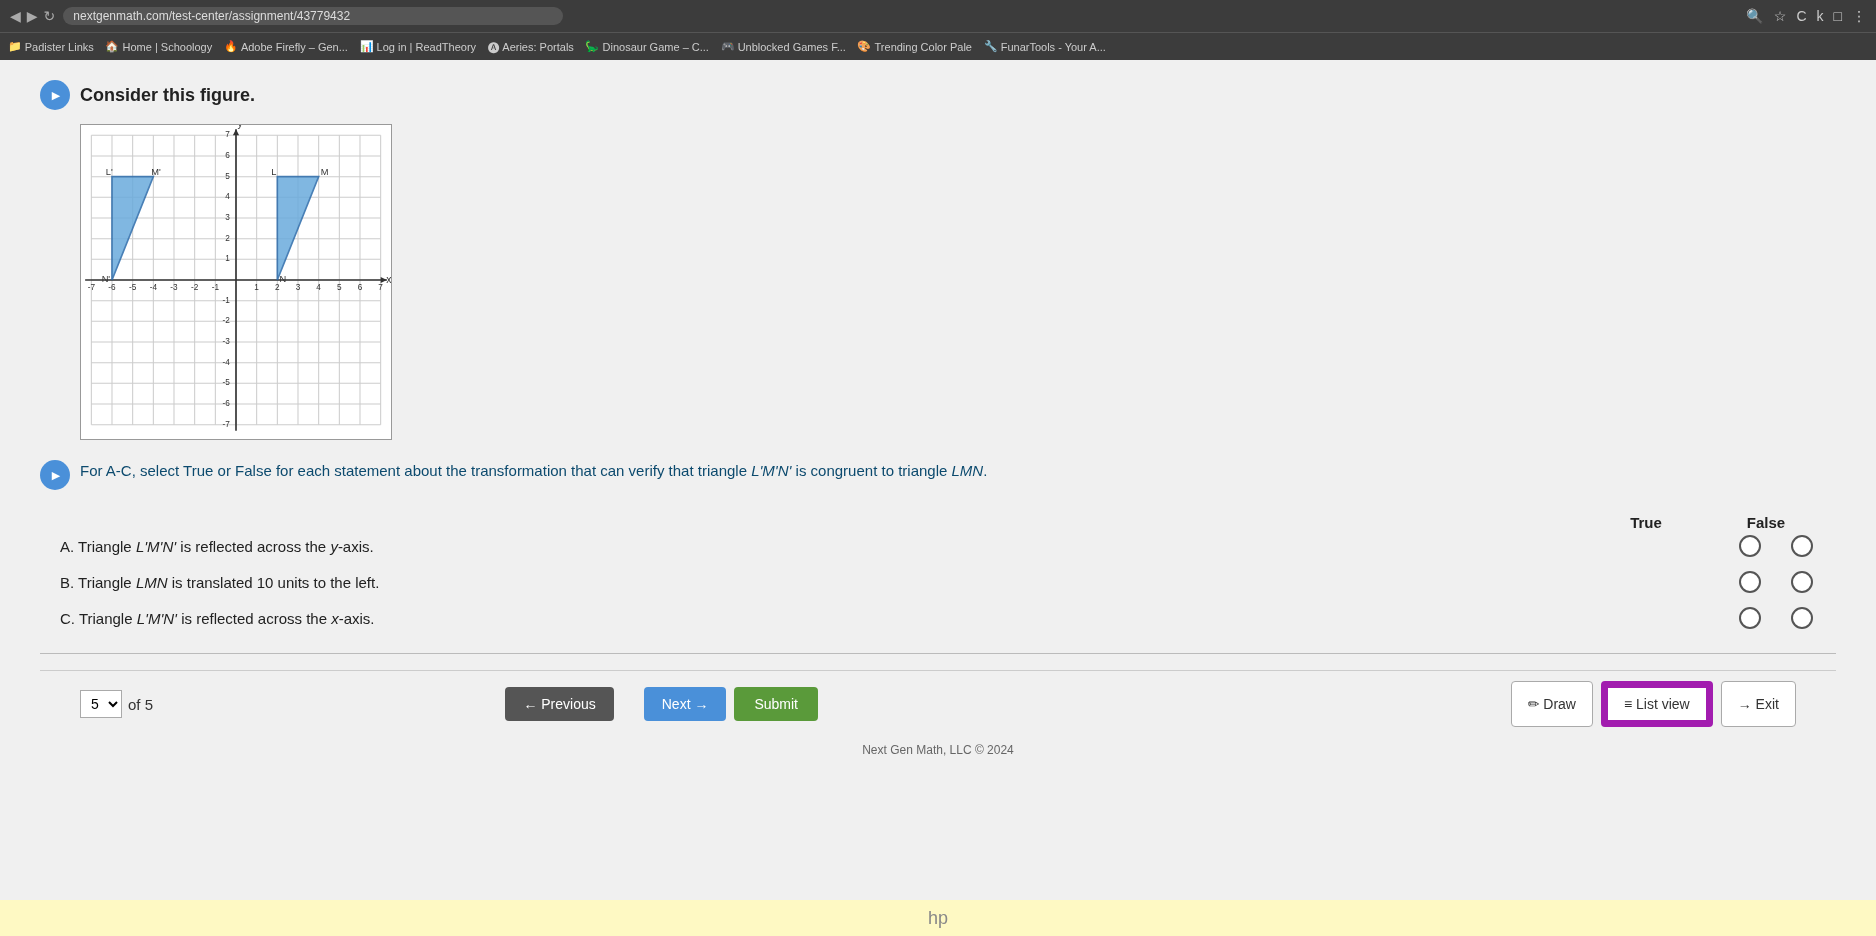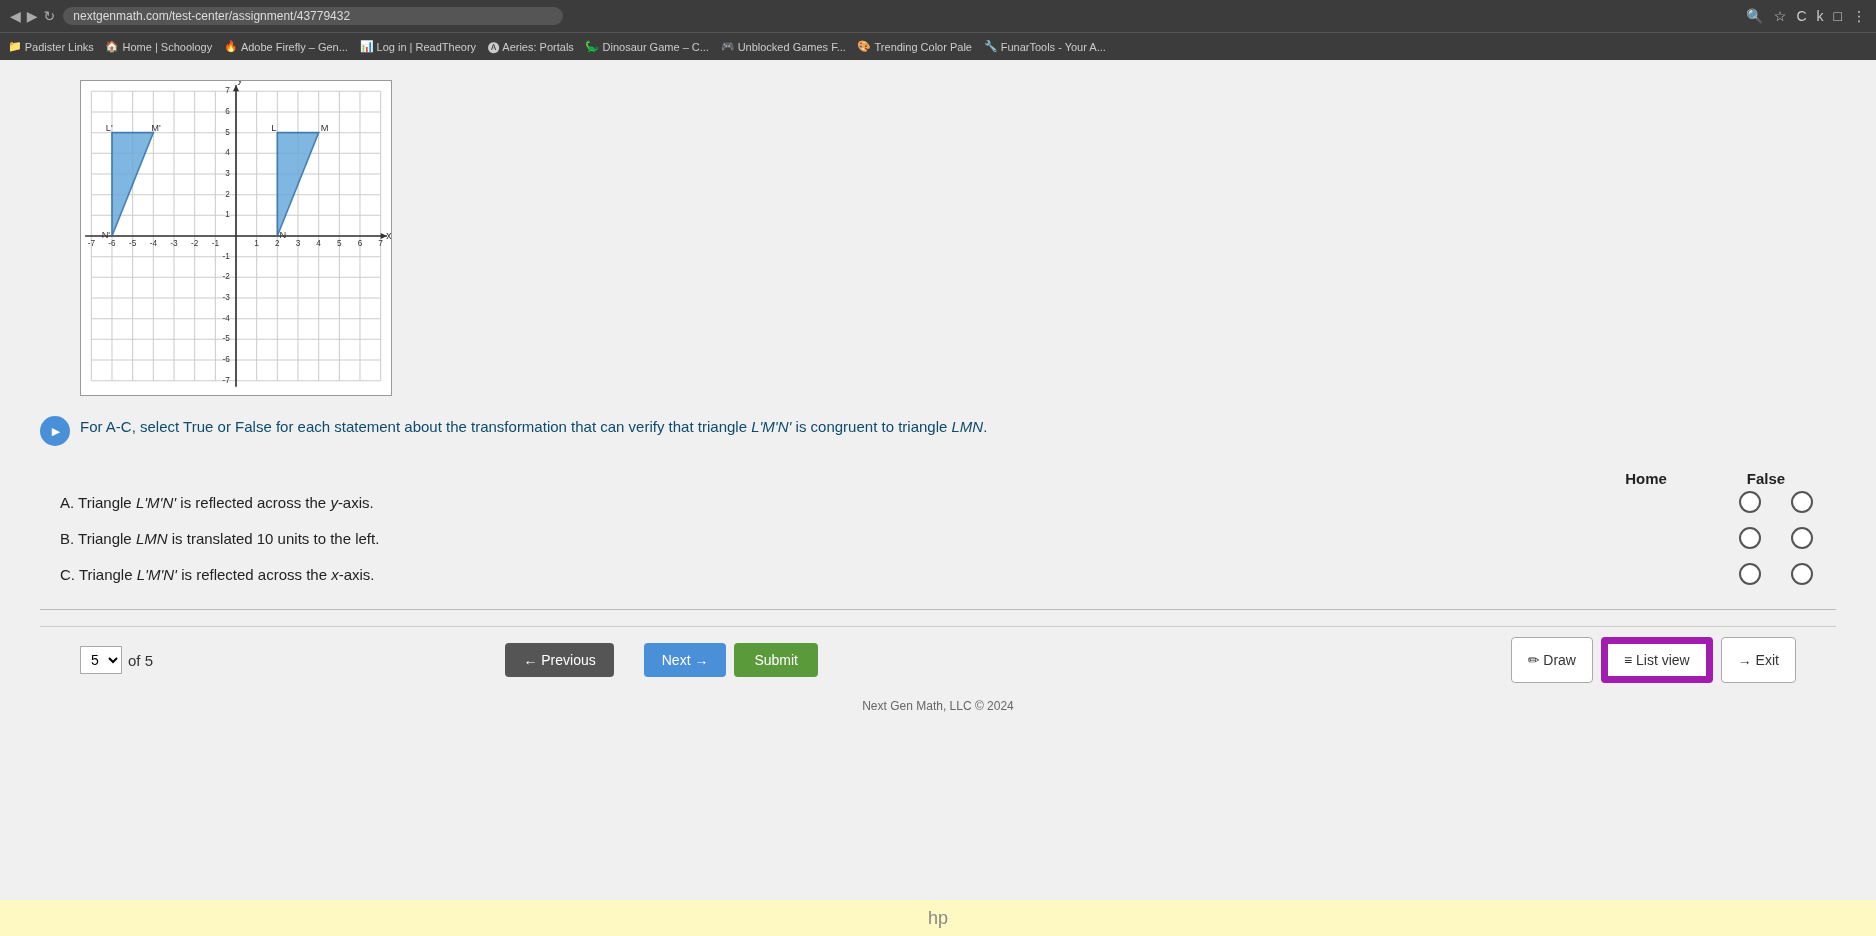"Consider this figure." div.consider-header { html: none -> <div> <div></div> <span>Consider this figure.</span> </div> }
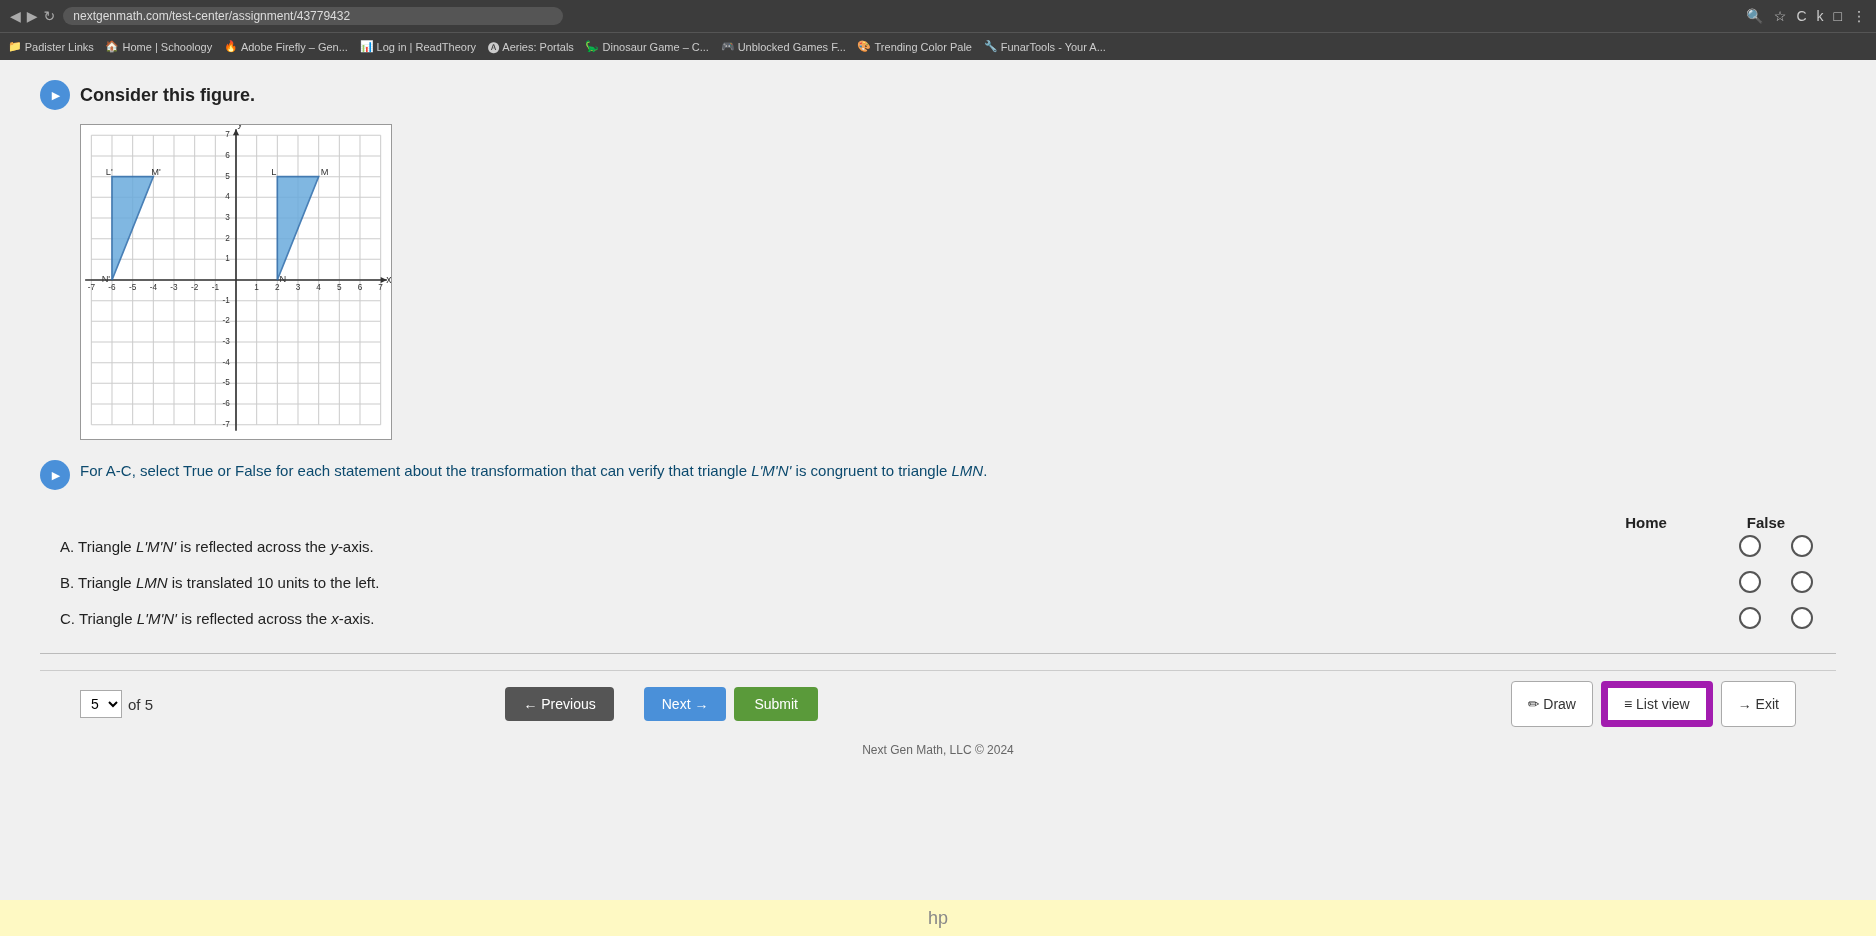"Home" div.tf-header { text: Home -> True }
